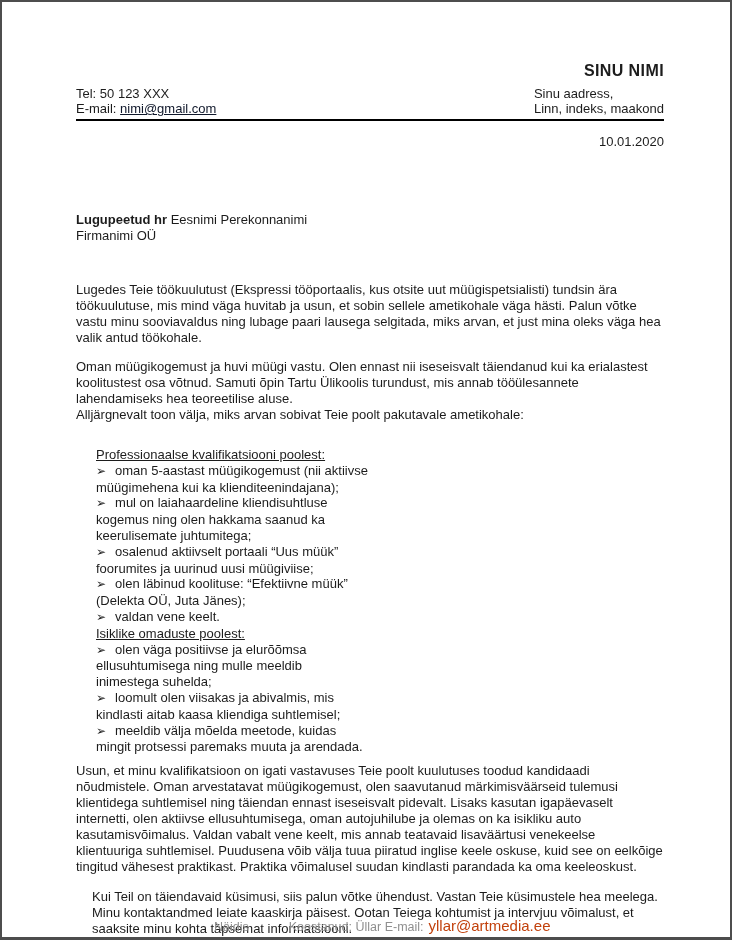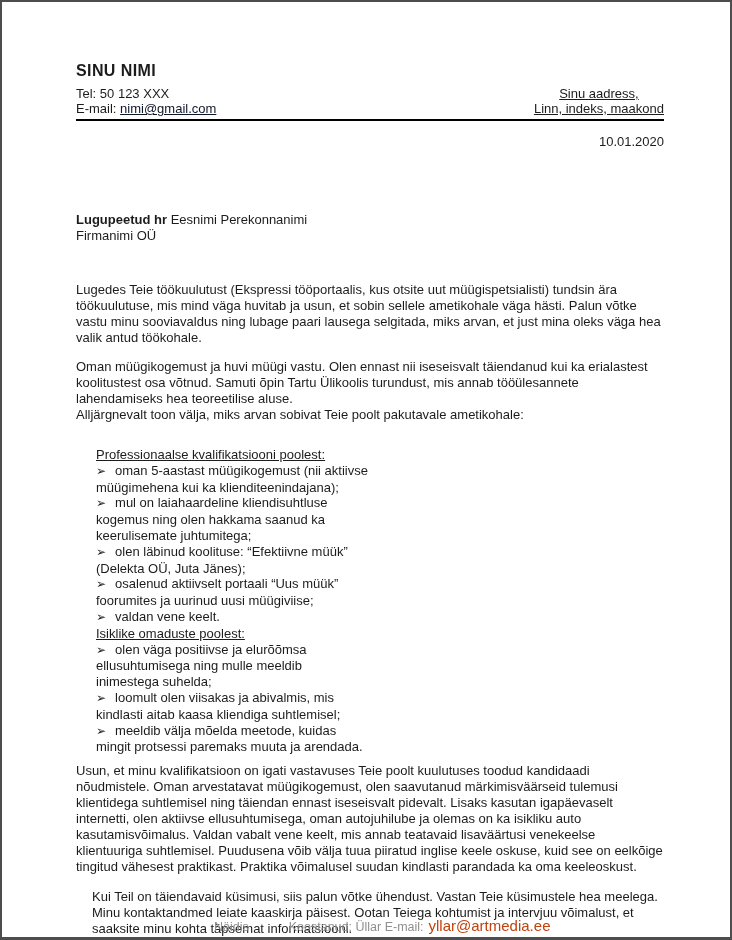"SINU NIMI" .title { text-align: left -> right }
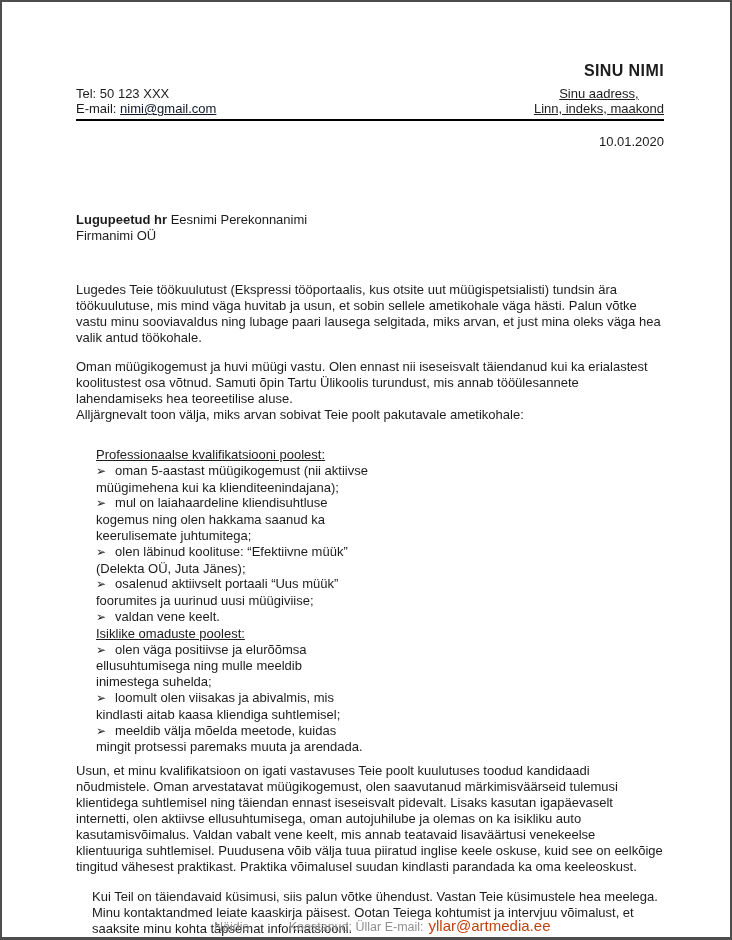"Sinu aadress," .contact-right { text-align: center -> left; text-decoration: underline -> none }
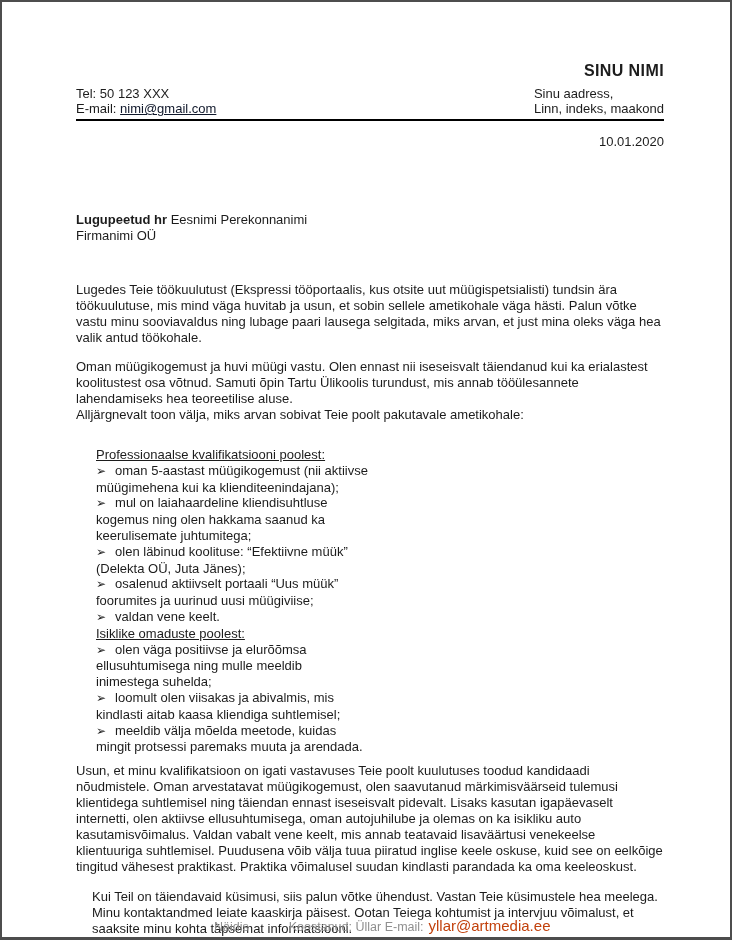"➢ olen läbinud koolituse: “Efektiivne" div.bullet { order: before "➢ osalenud aktiivselt portaali “Uus" -> after "➢ osalenud aktiivselt portaali “Uus" }
